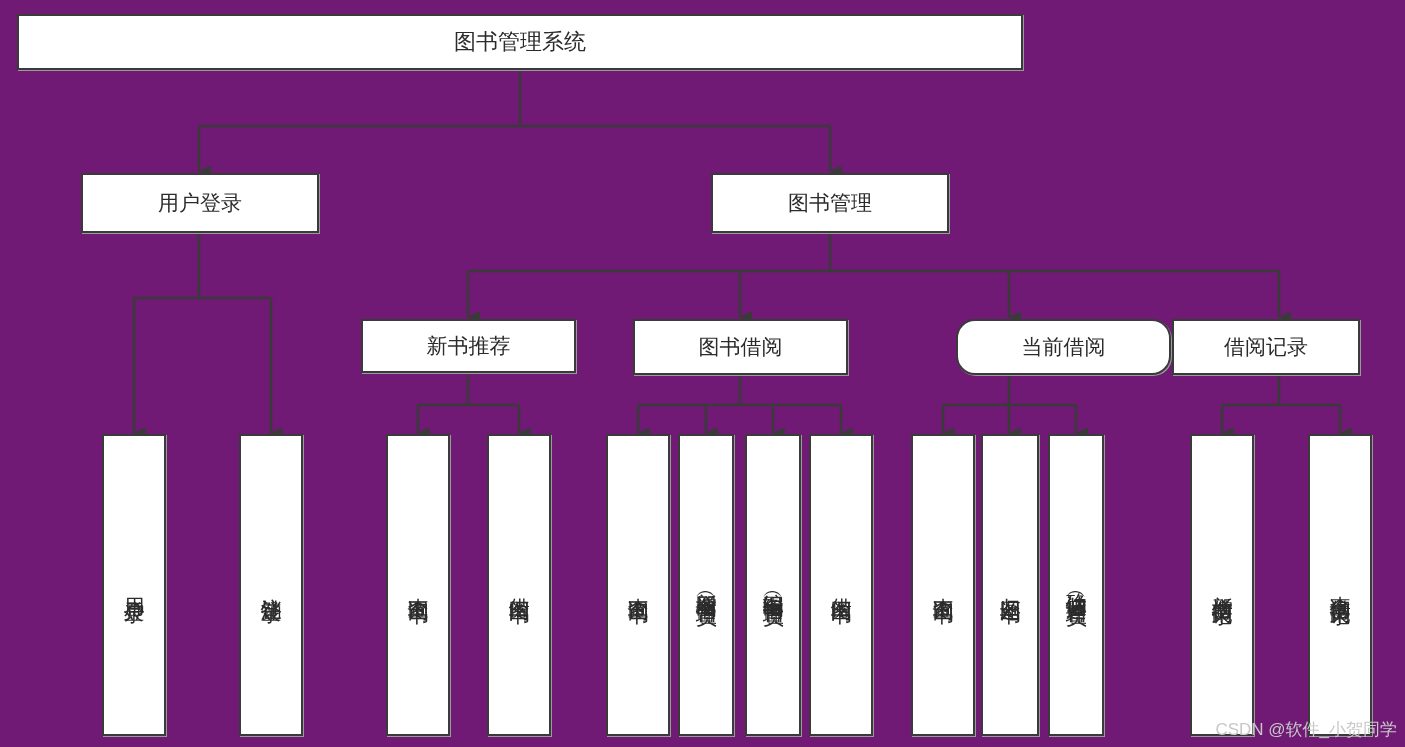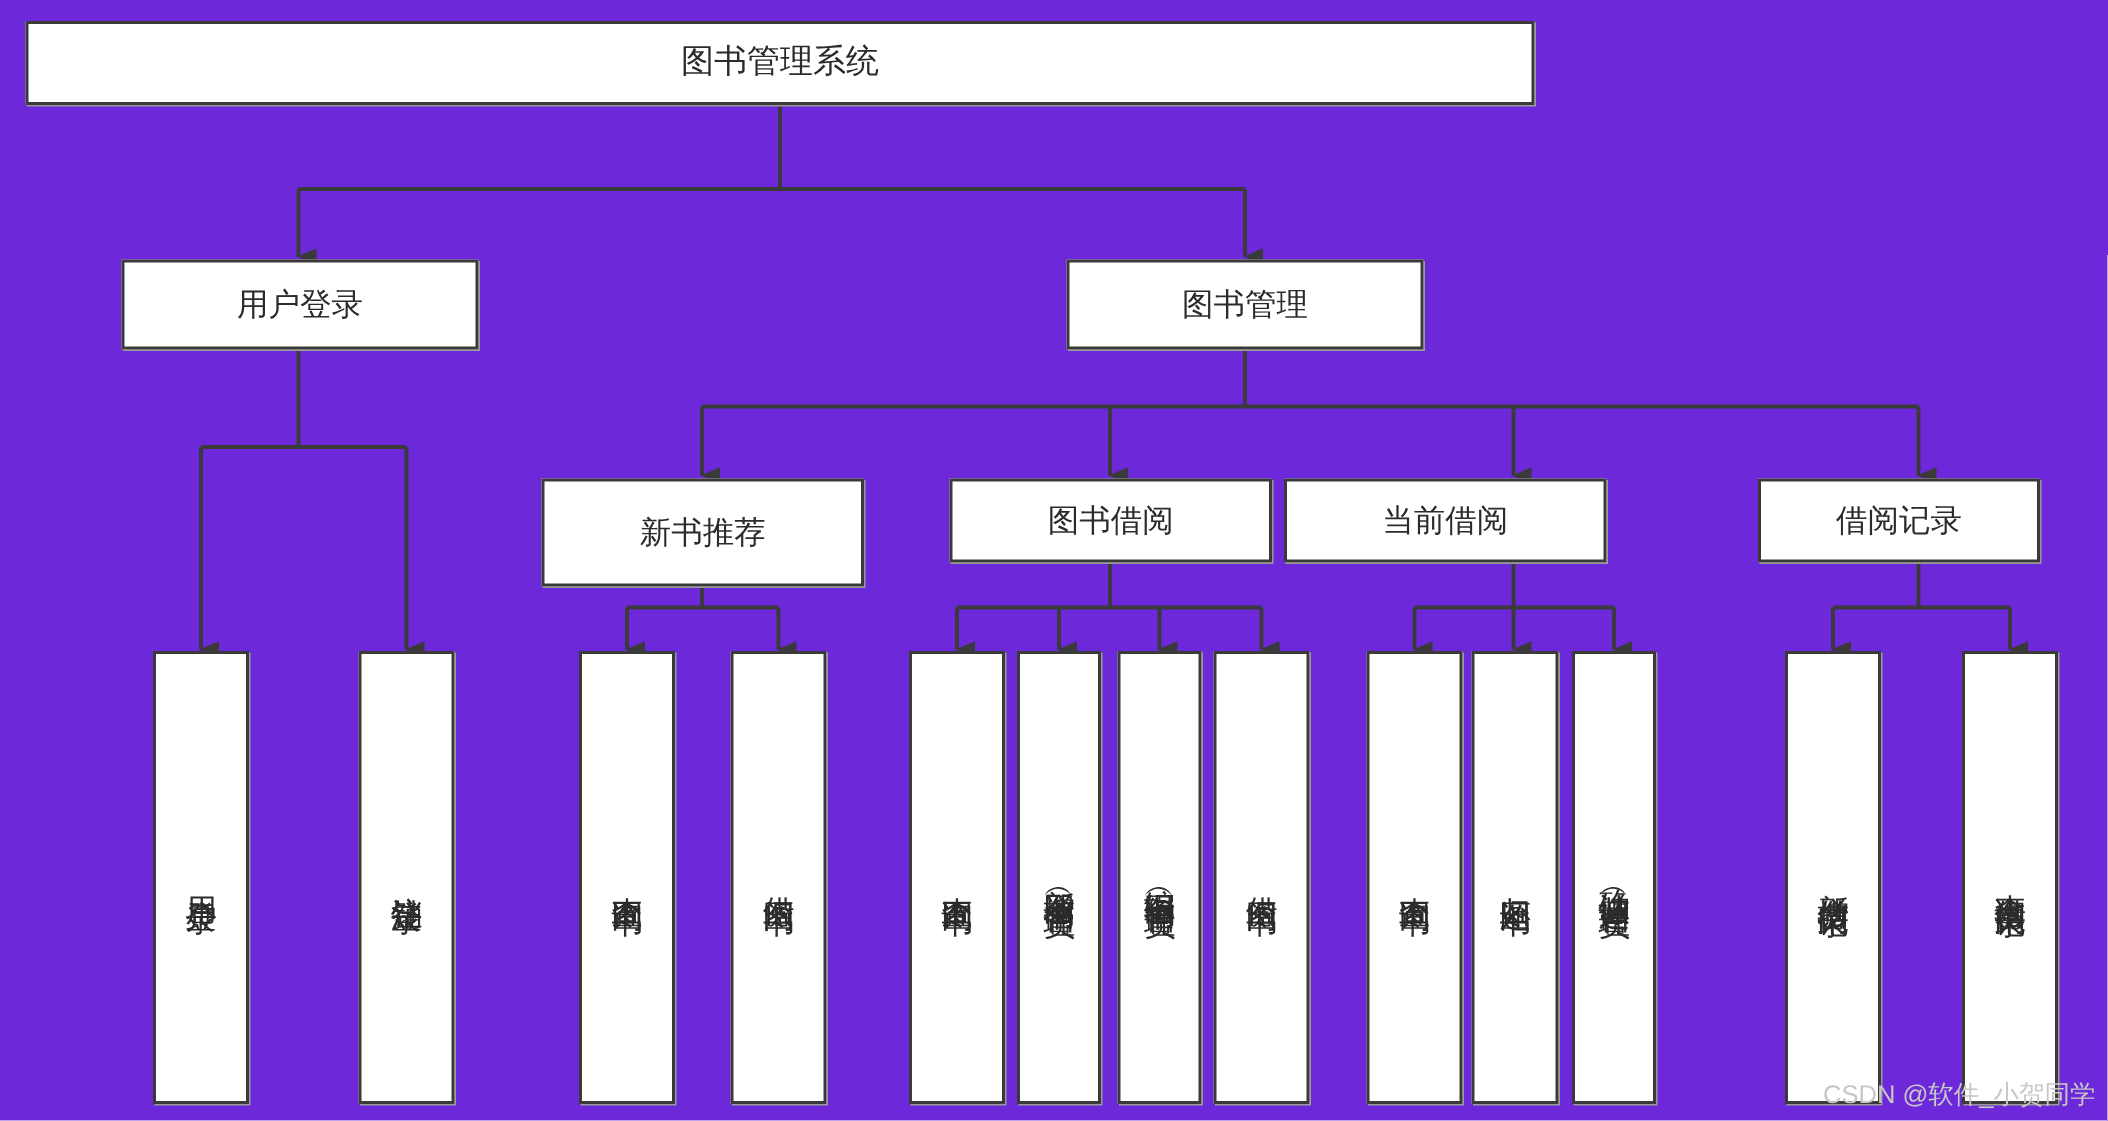"图书管理系统" #canvas { background: #6d28d9 -> #701a75 }
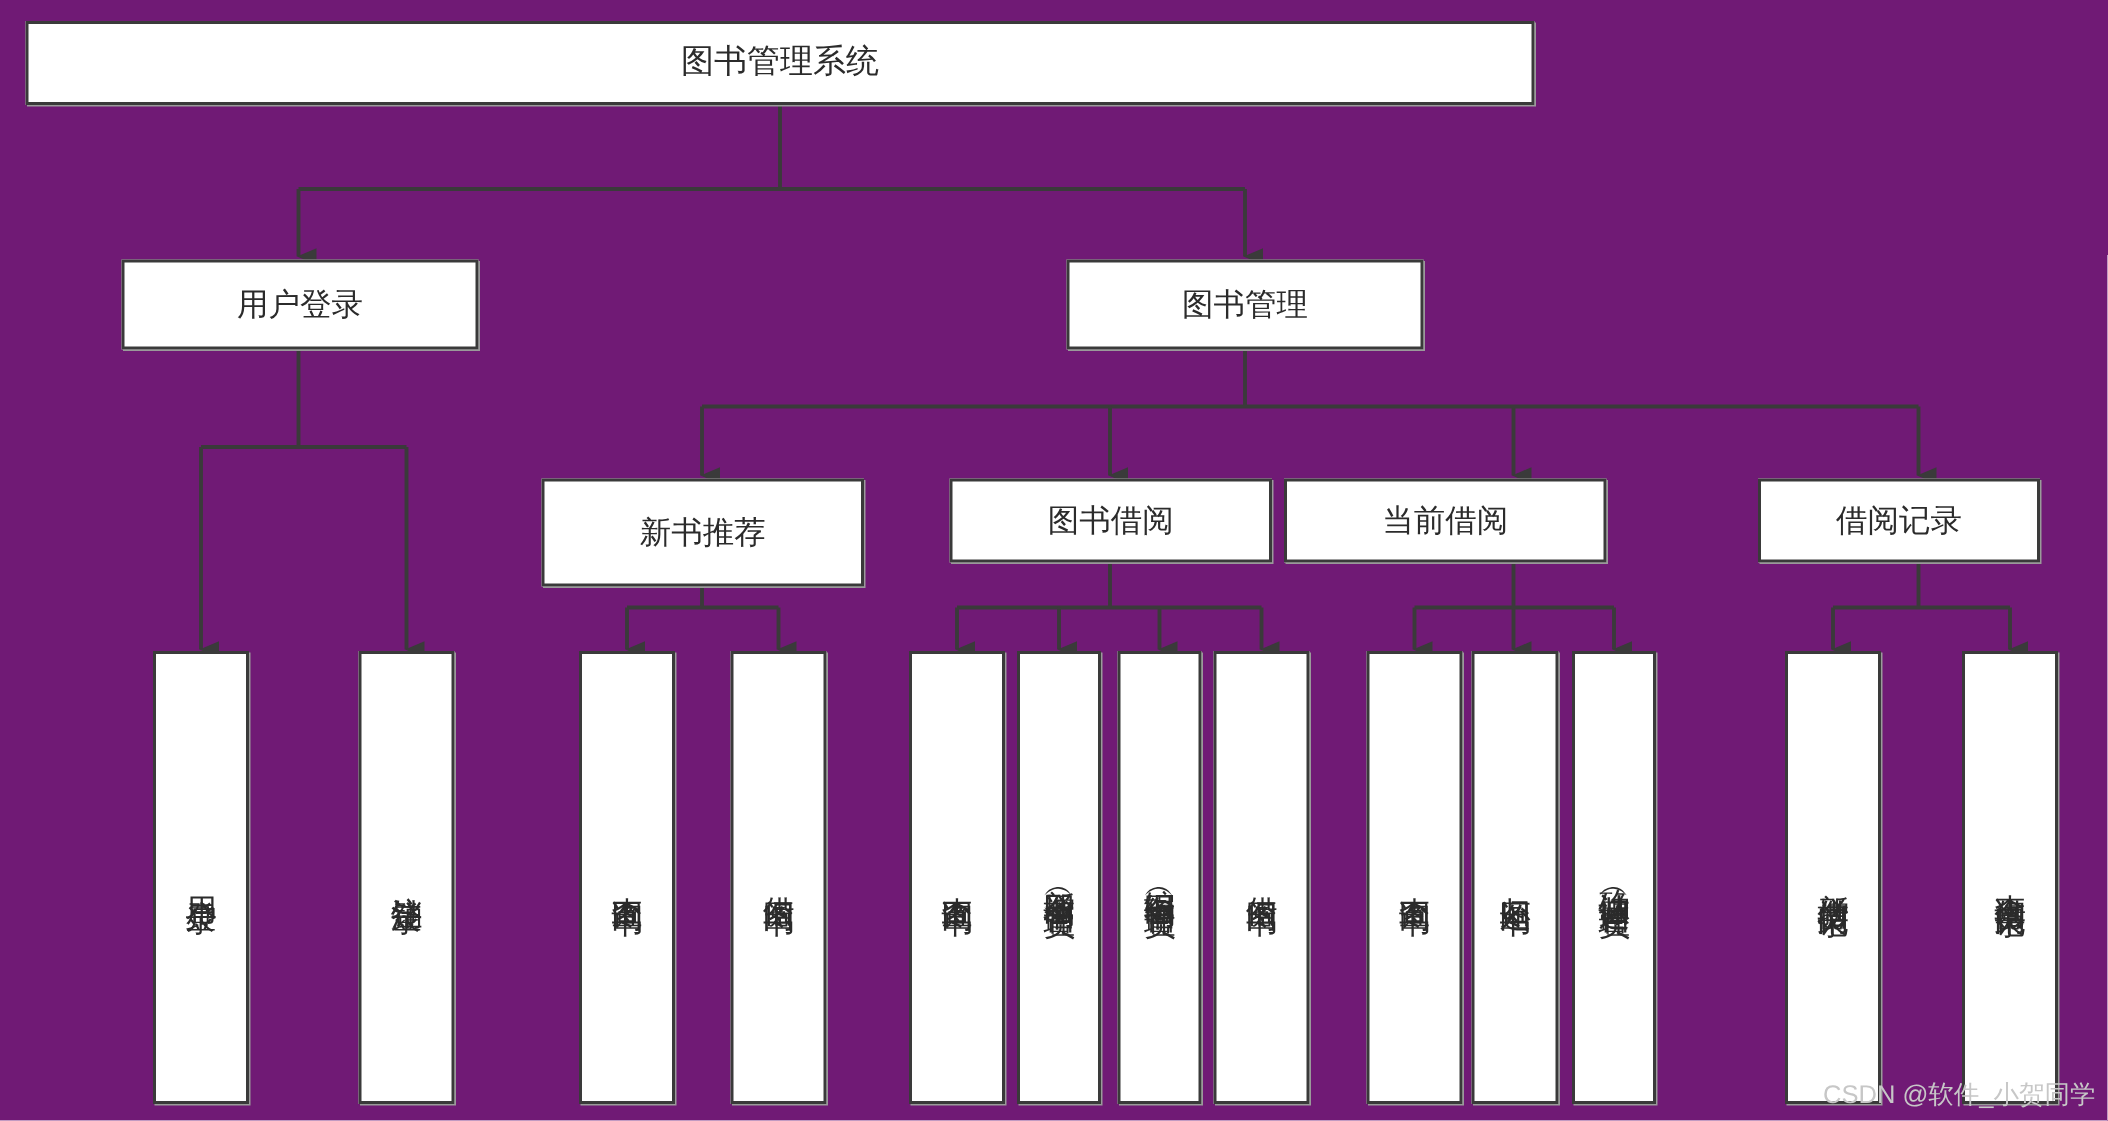"新书推荐" div.node { height: 72px -> 54px }
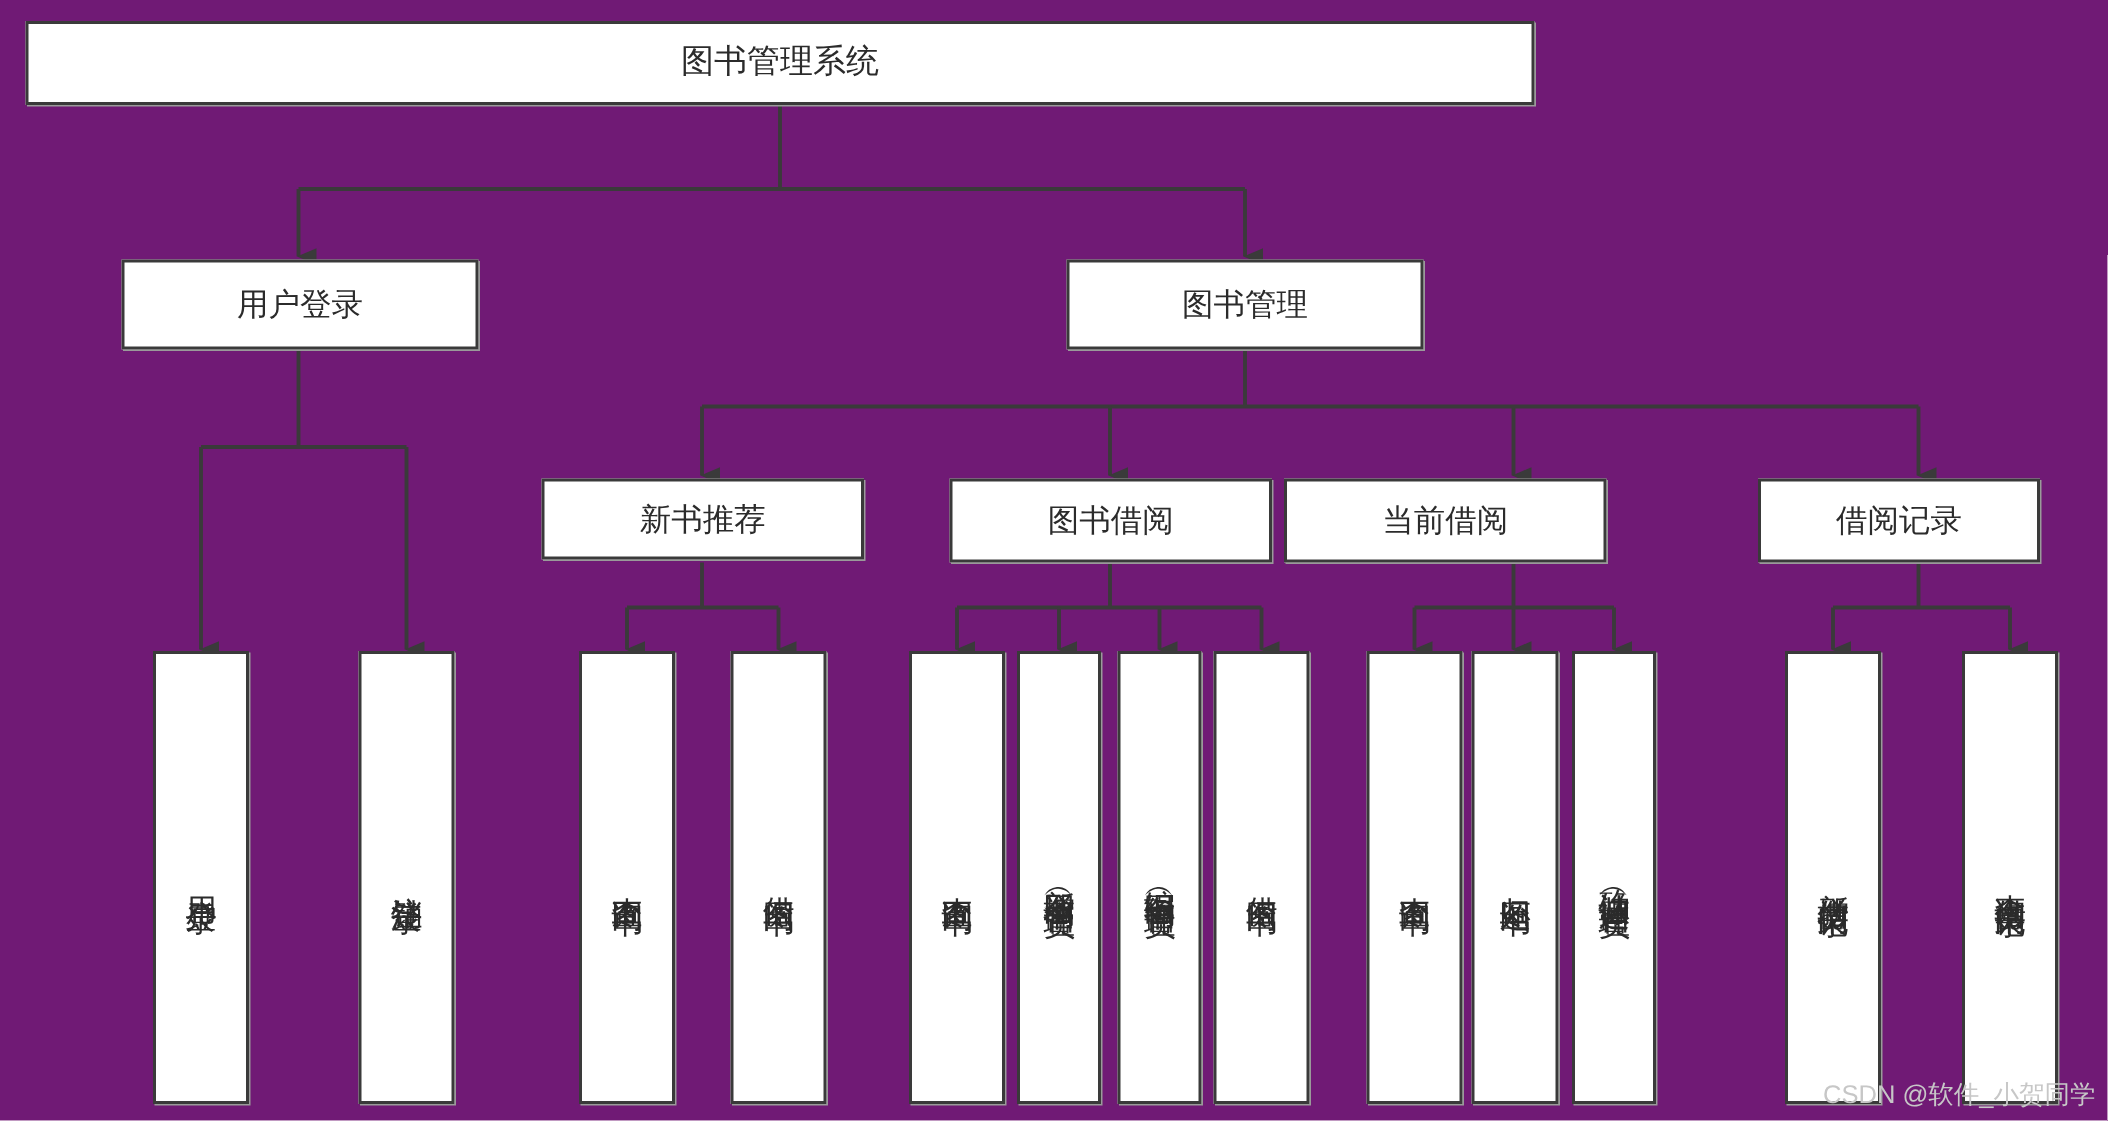"当前借阅" div.node { border-radius: none -> 19px; left: 856px -> 956px }
